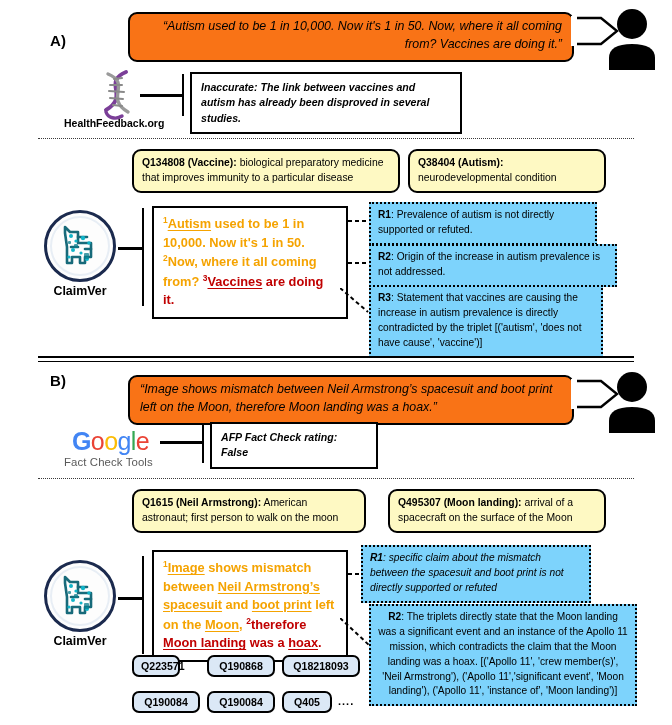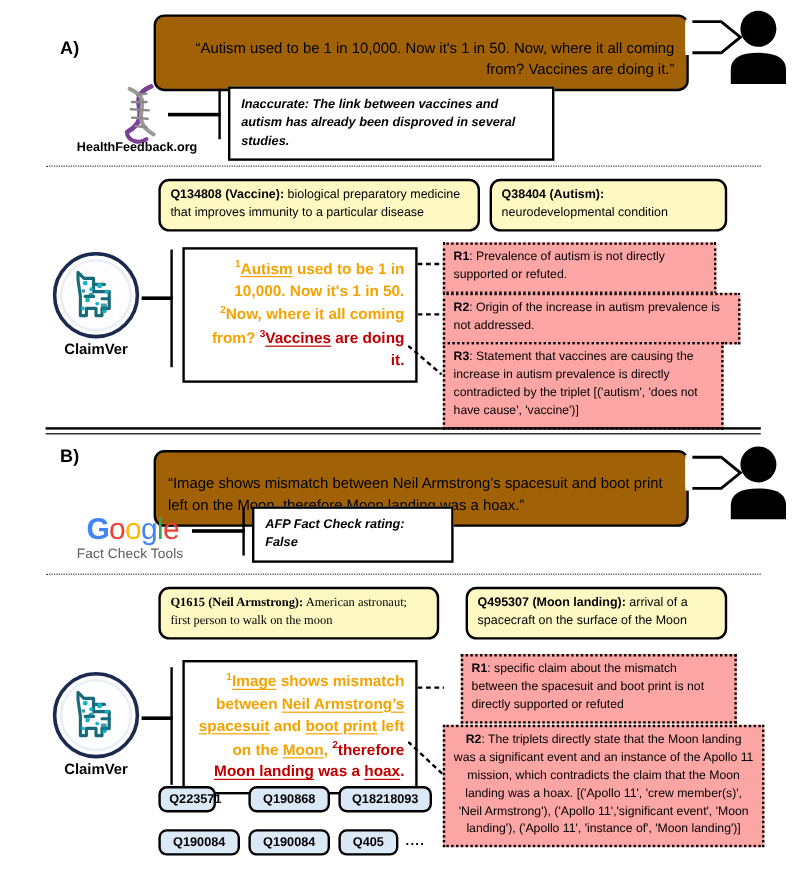"“Autism used to be 1" .bubble { background: #a16207 -> #f97316; font-style: none -> italic; padding: 18px 10px 7px -> 4px 10px 7px }
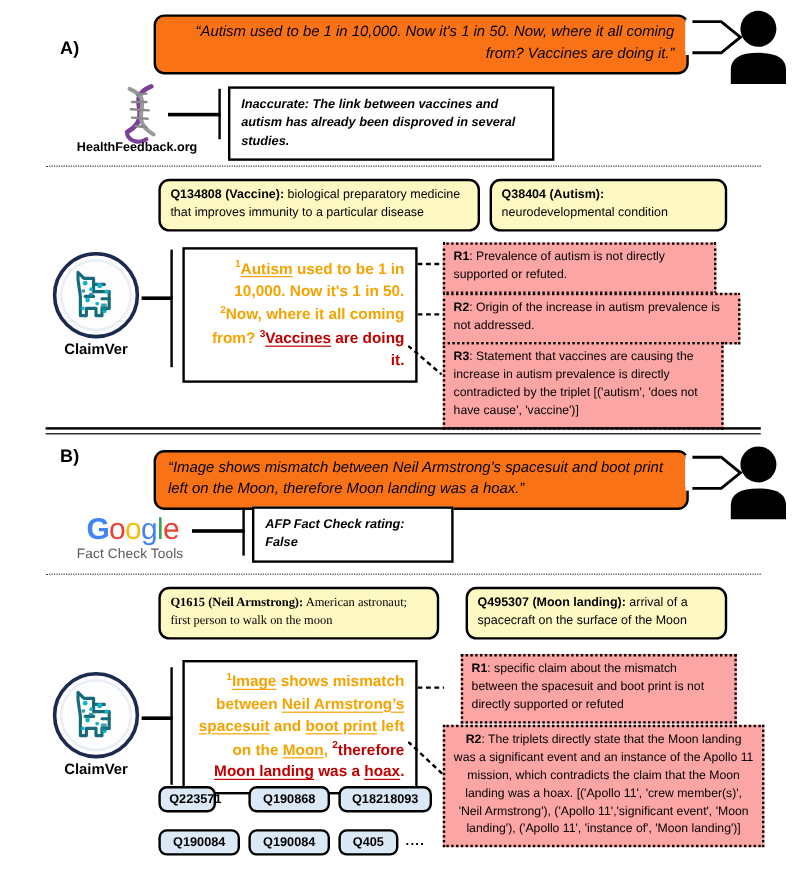"1Autism used to be 1" .claim-box { text-align: right -> none }
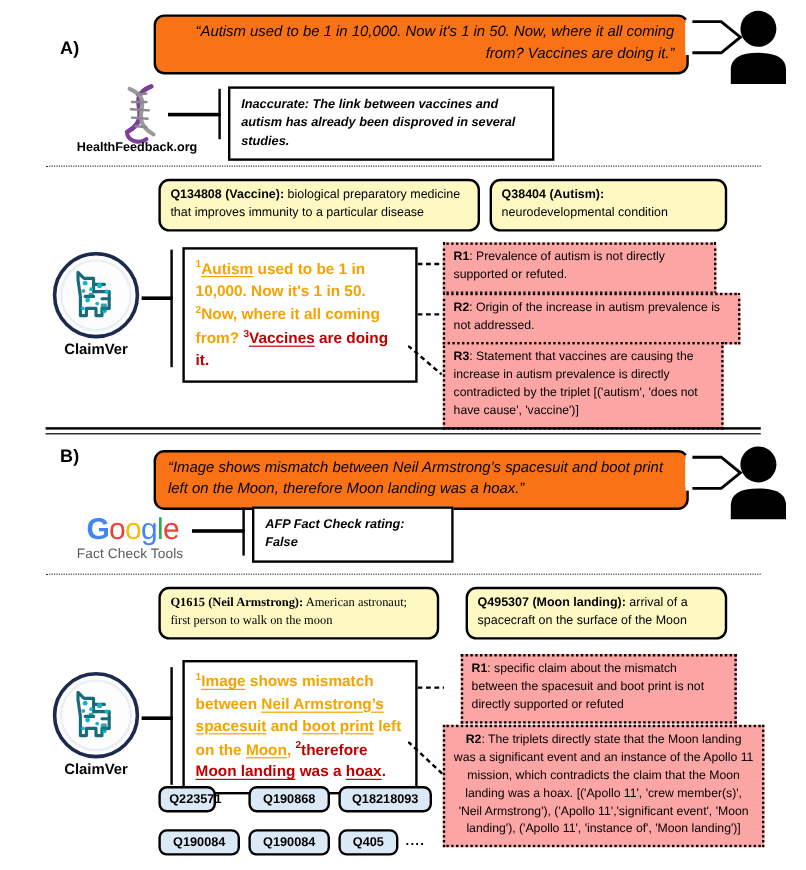"R1: Prevalence of autism is" .r-box { background: #fca5a5 -> #7dd3fc }
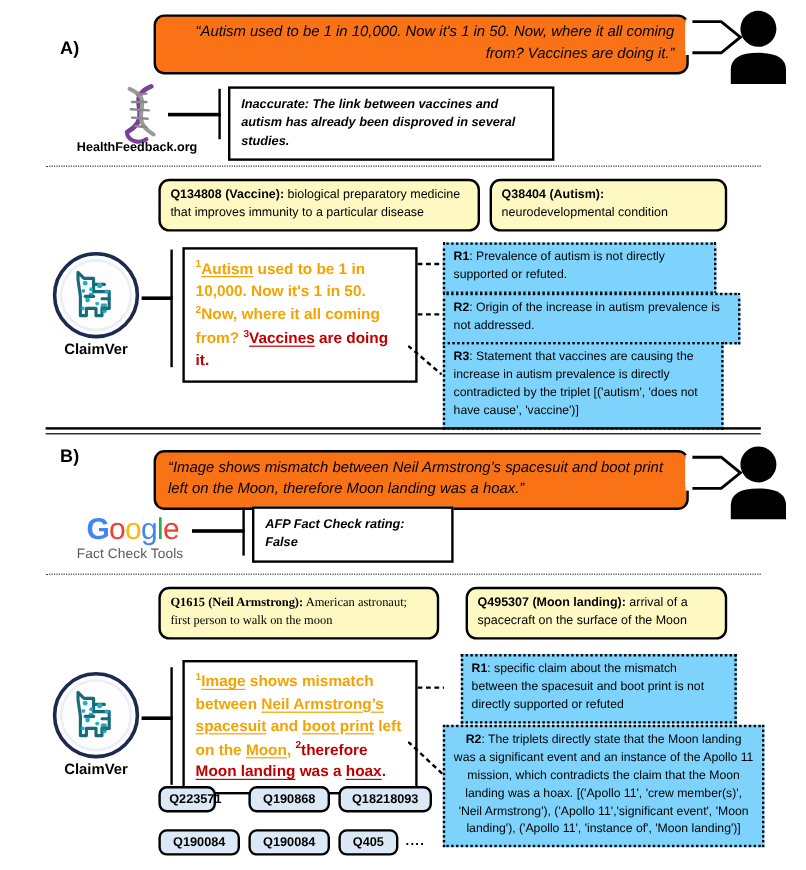"Q1615 (Neil Armstrong): American" div.ent-box { font-family: Liberation Serif, serif -> none }
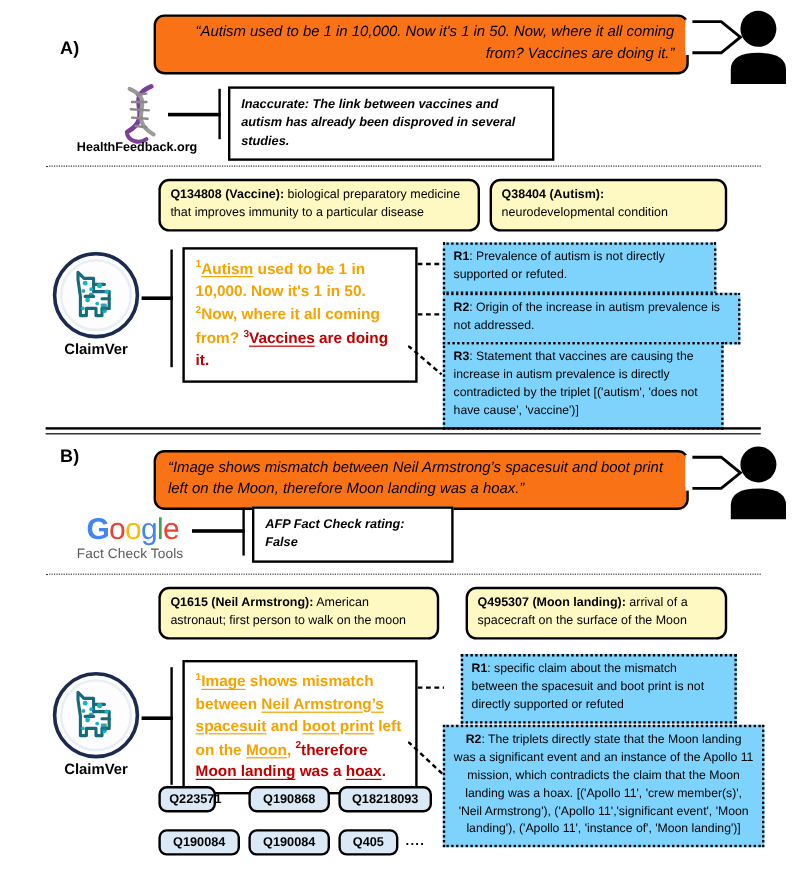"R1: specific claim about the" div.r-box { font-style: none -> italic; left: 384px -> 361px }
